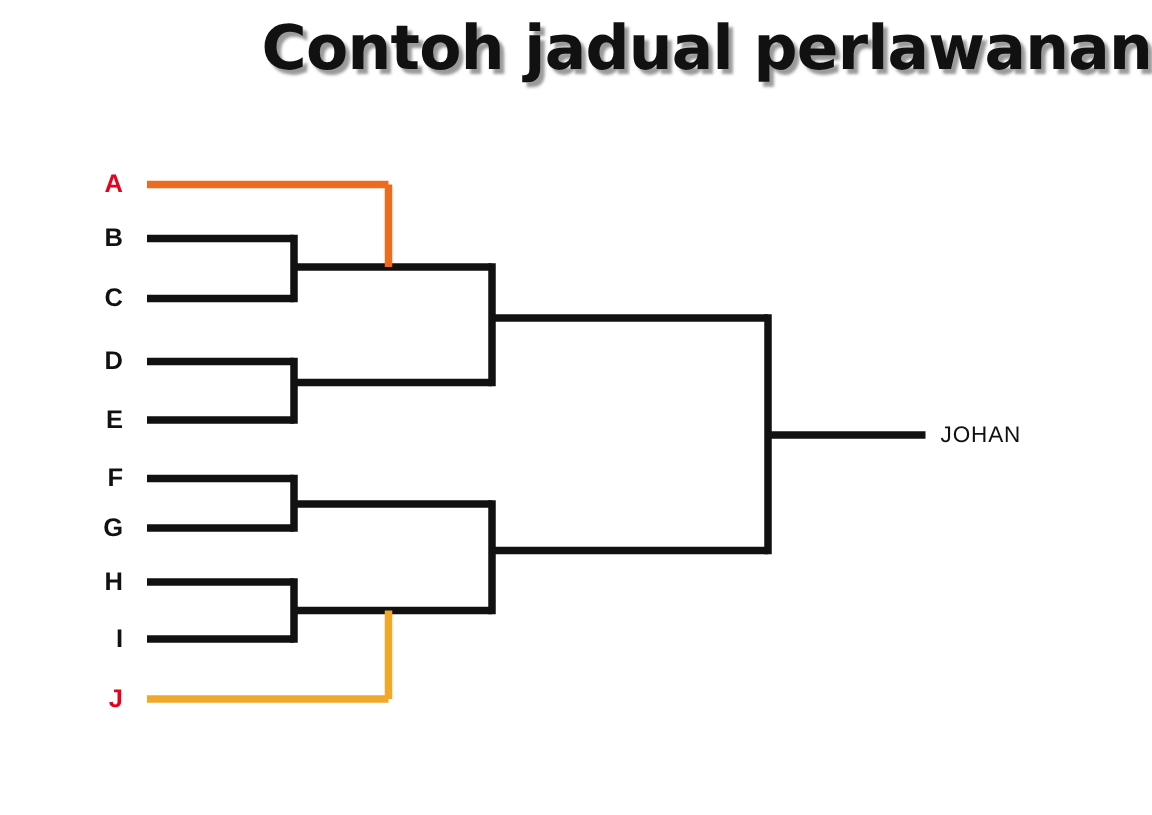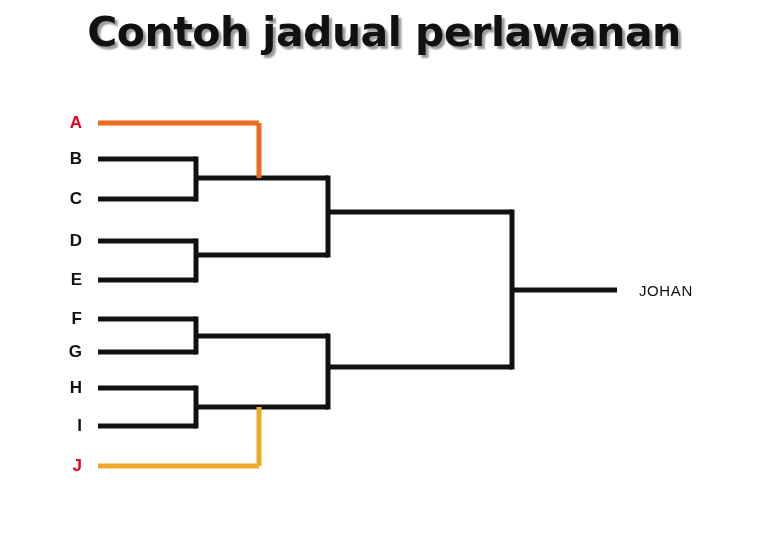"Contoh jadual perlawanan" #title { text-align: center -> right }
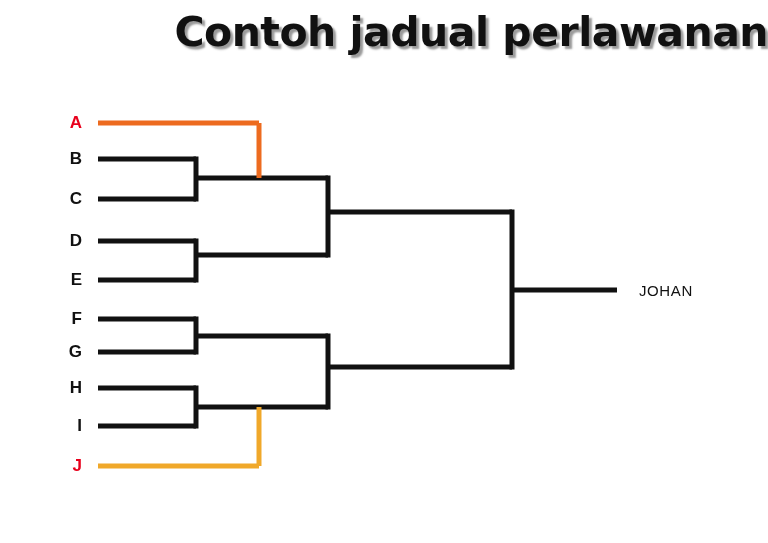"JOHAN" div { margin-left: 12px -> none }
